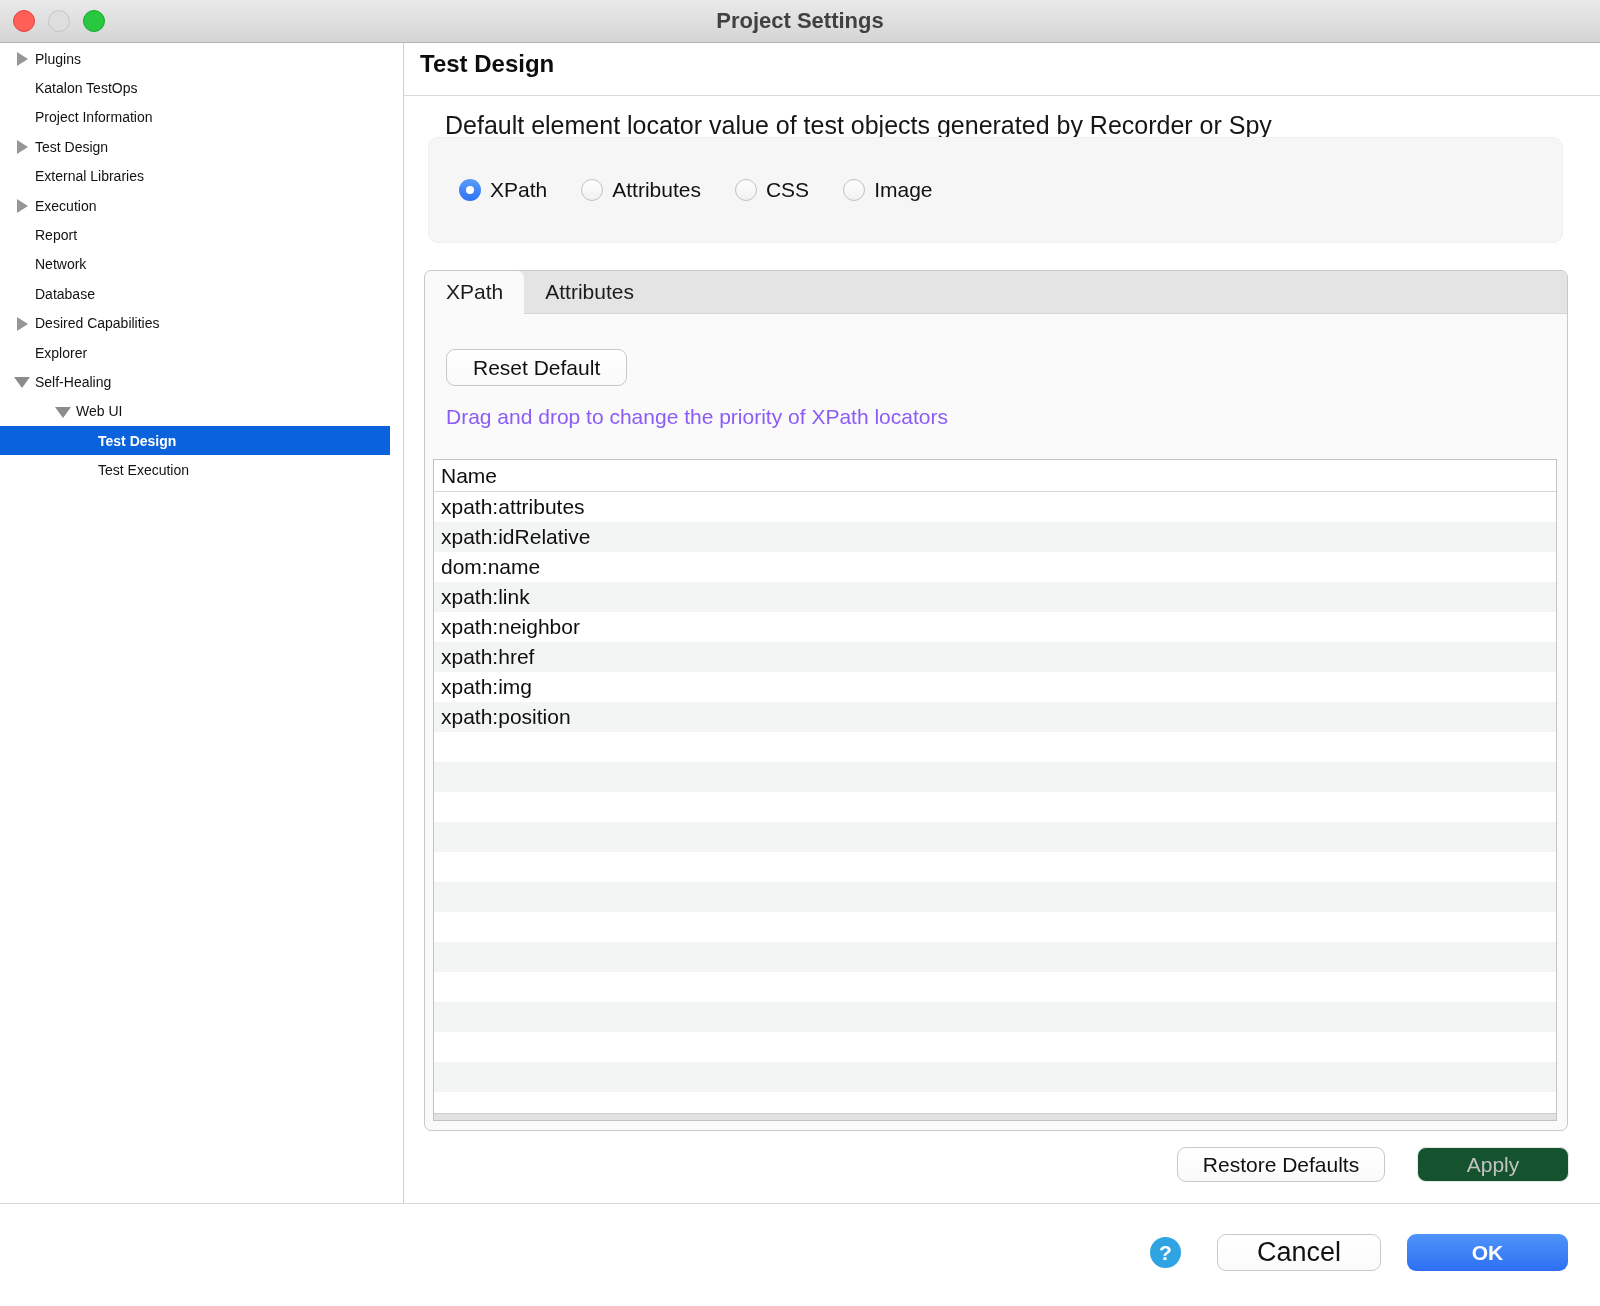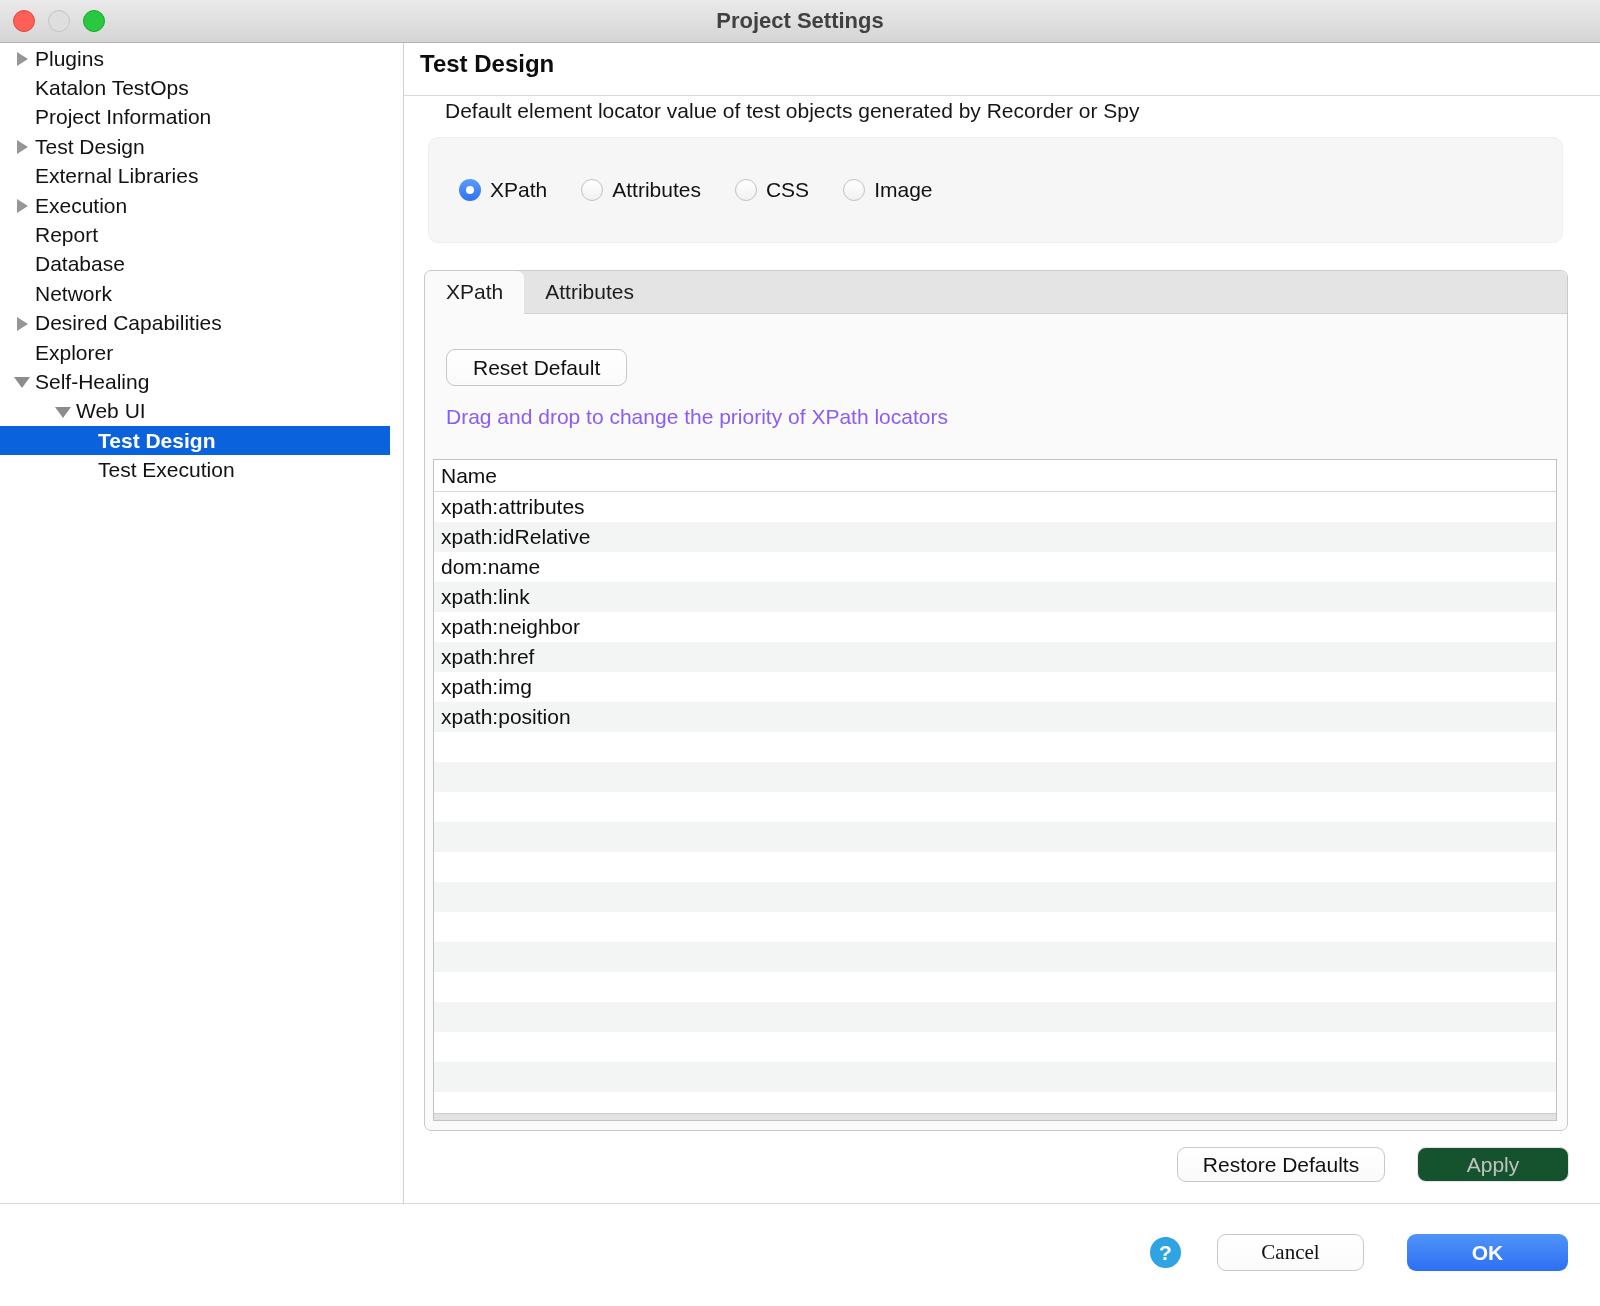"Plugins" .tree-row { font-size: 21px -> 14px }
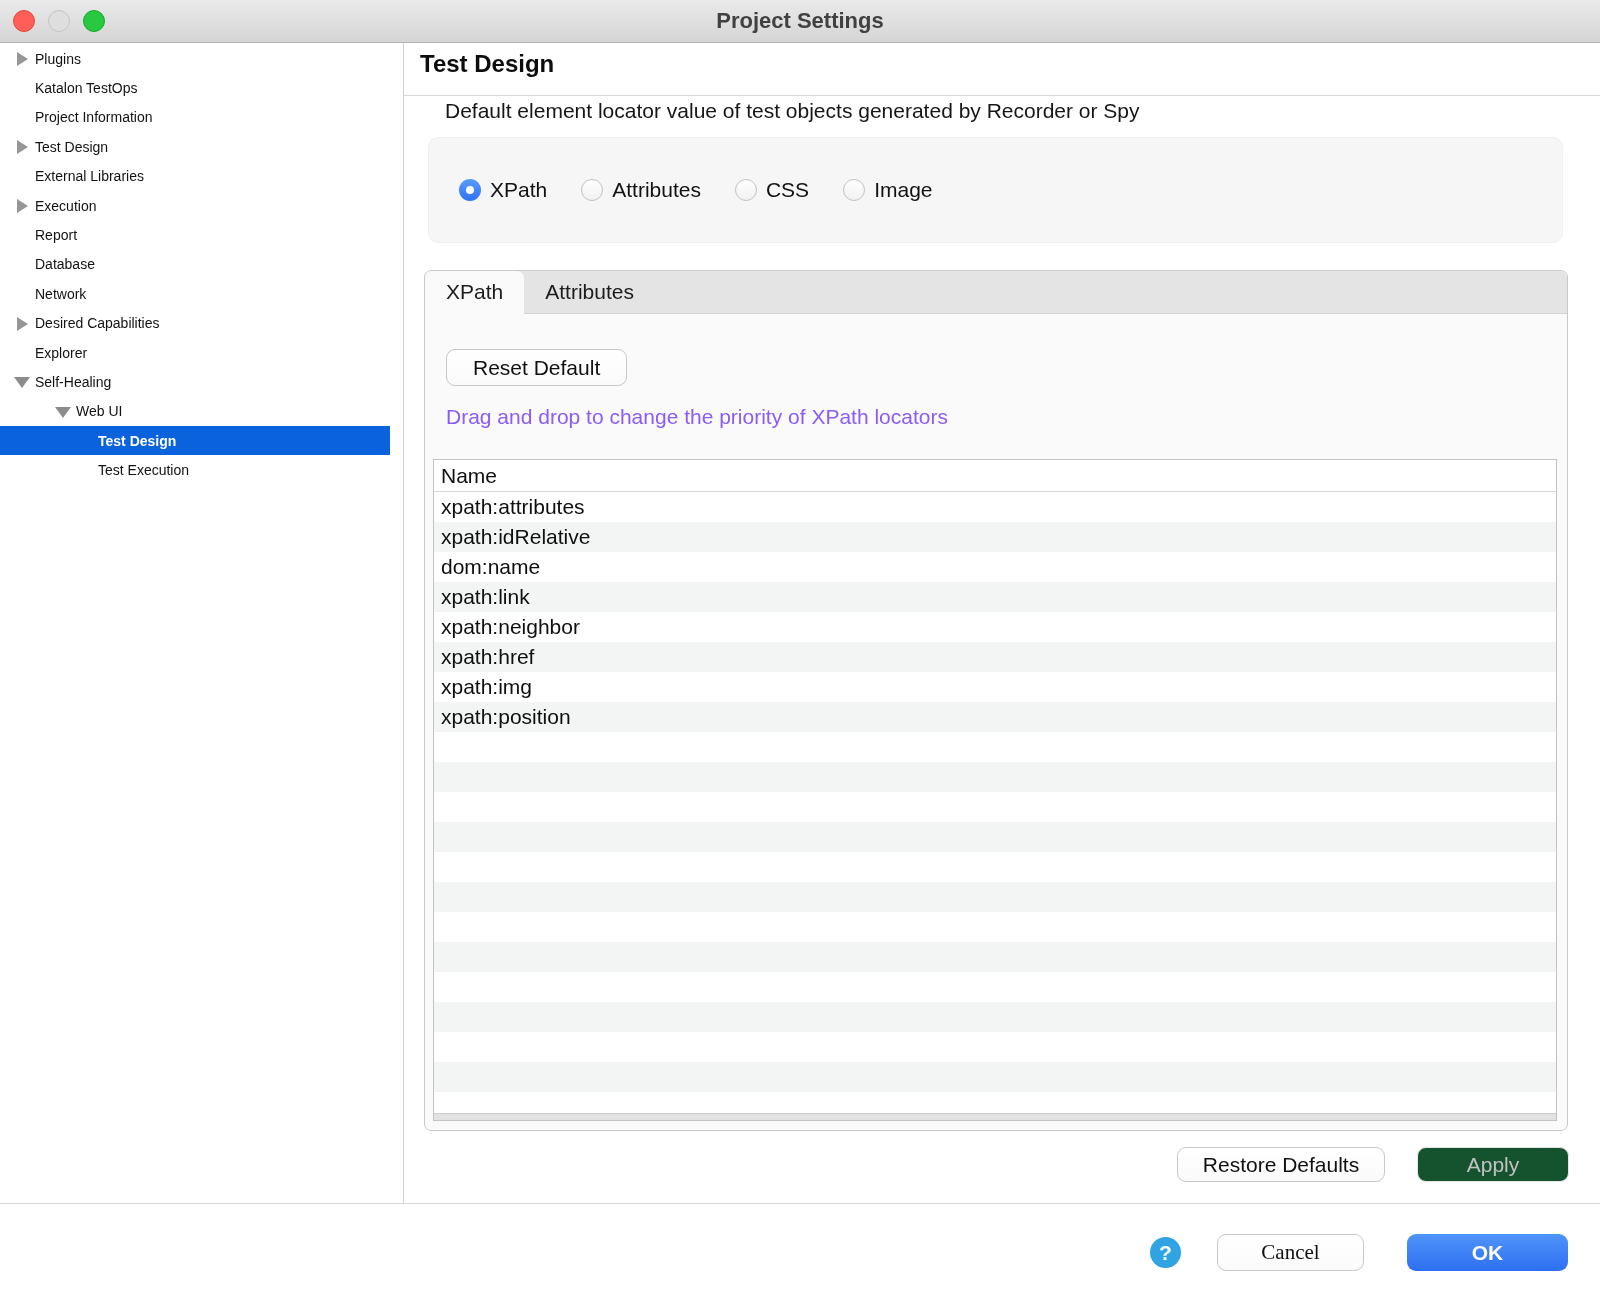"Default element locator value of" .locator-label { font-size: 21px -> 25px; top: 56px -> 68px }
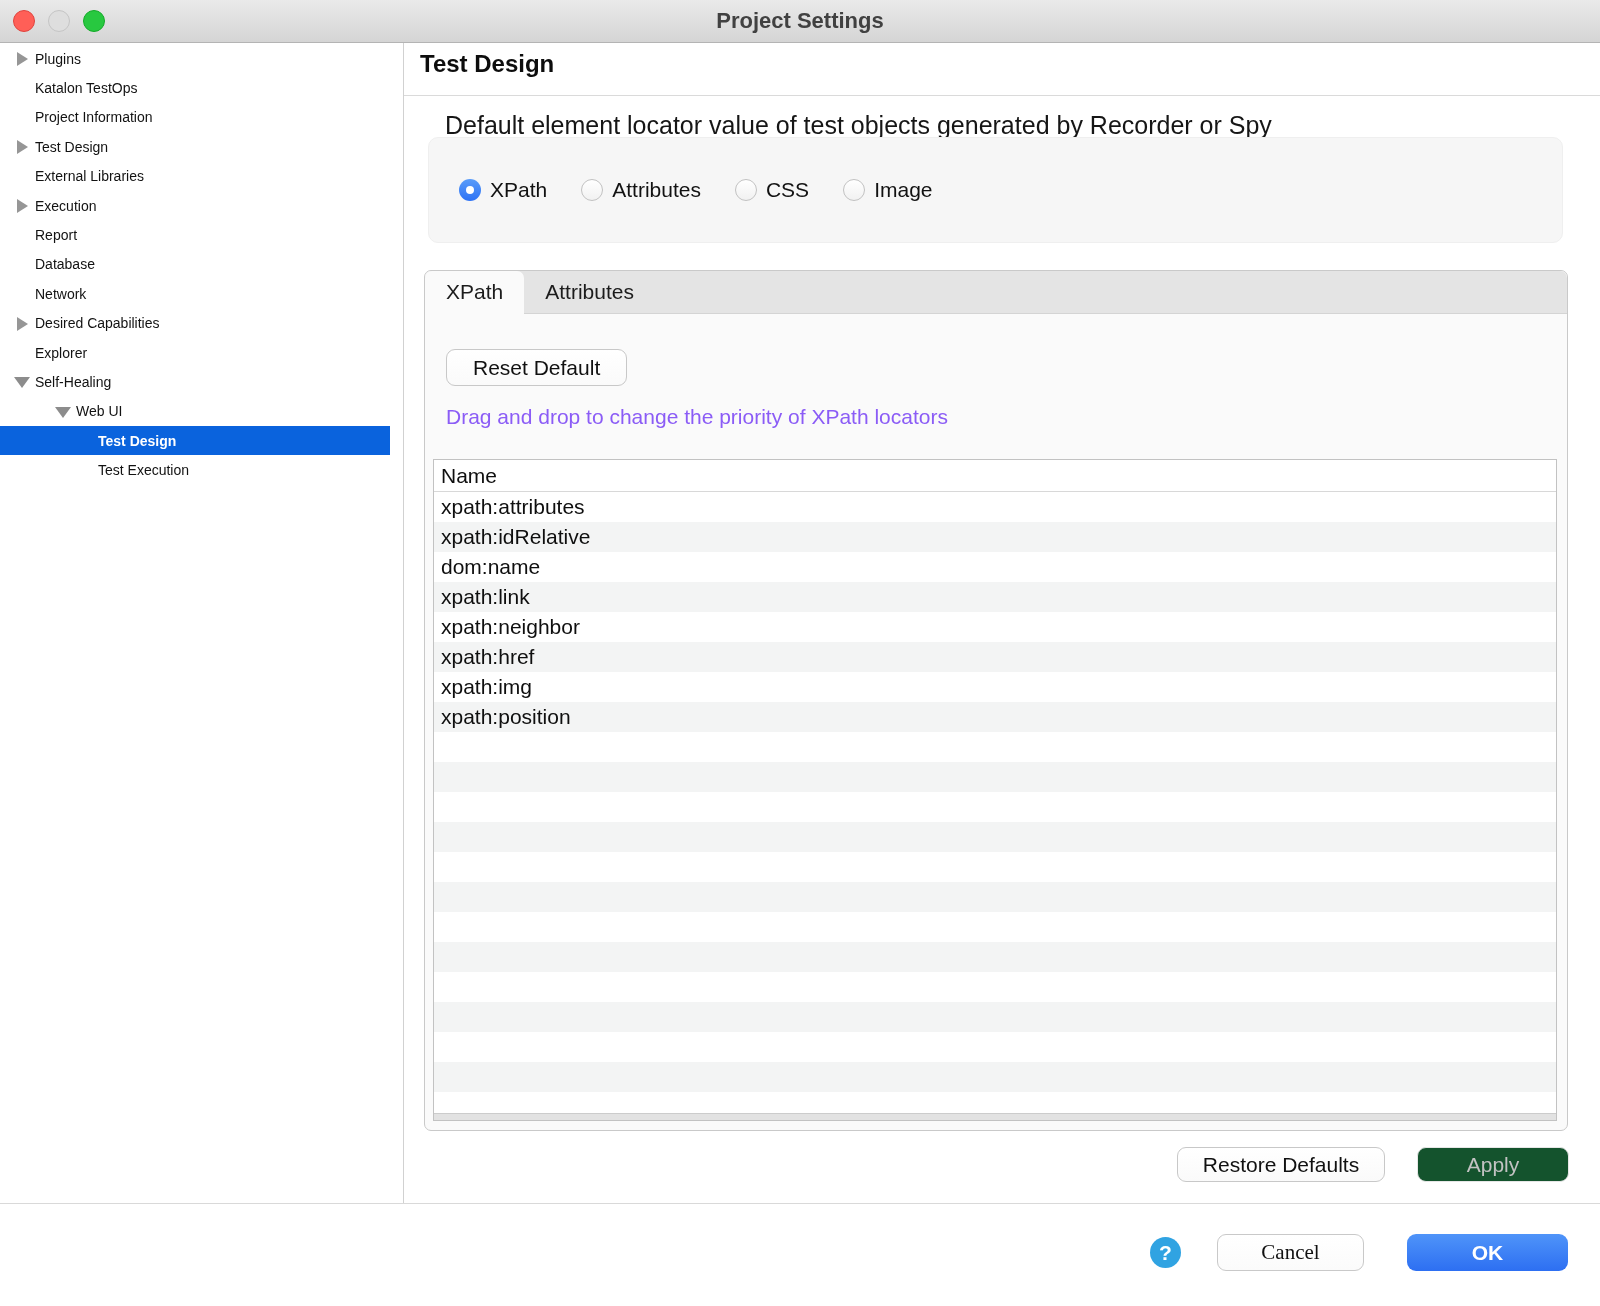"Database" div.tree-row { order: before "Network" -> after "Network" }
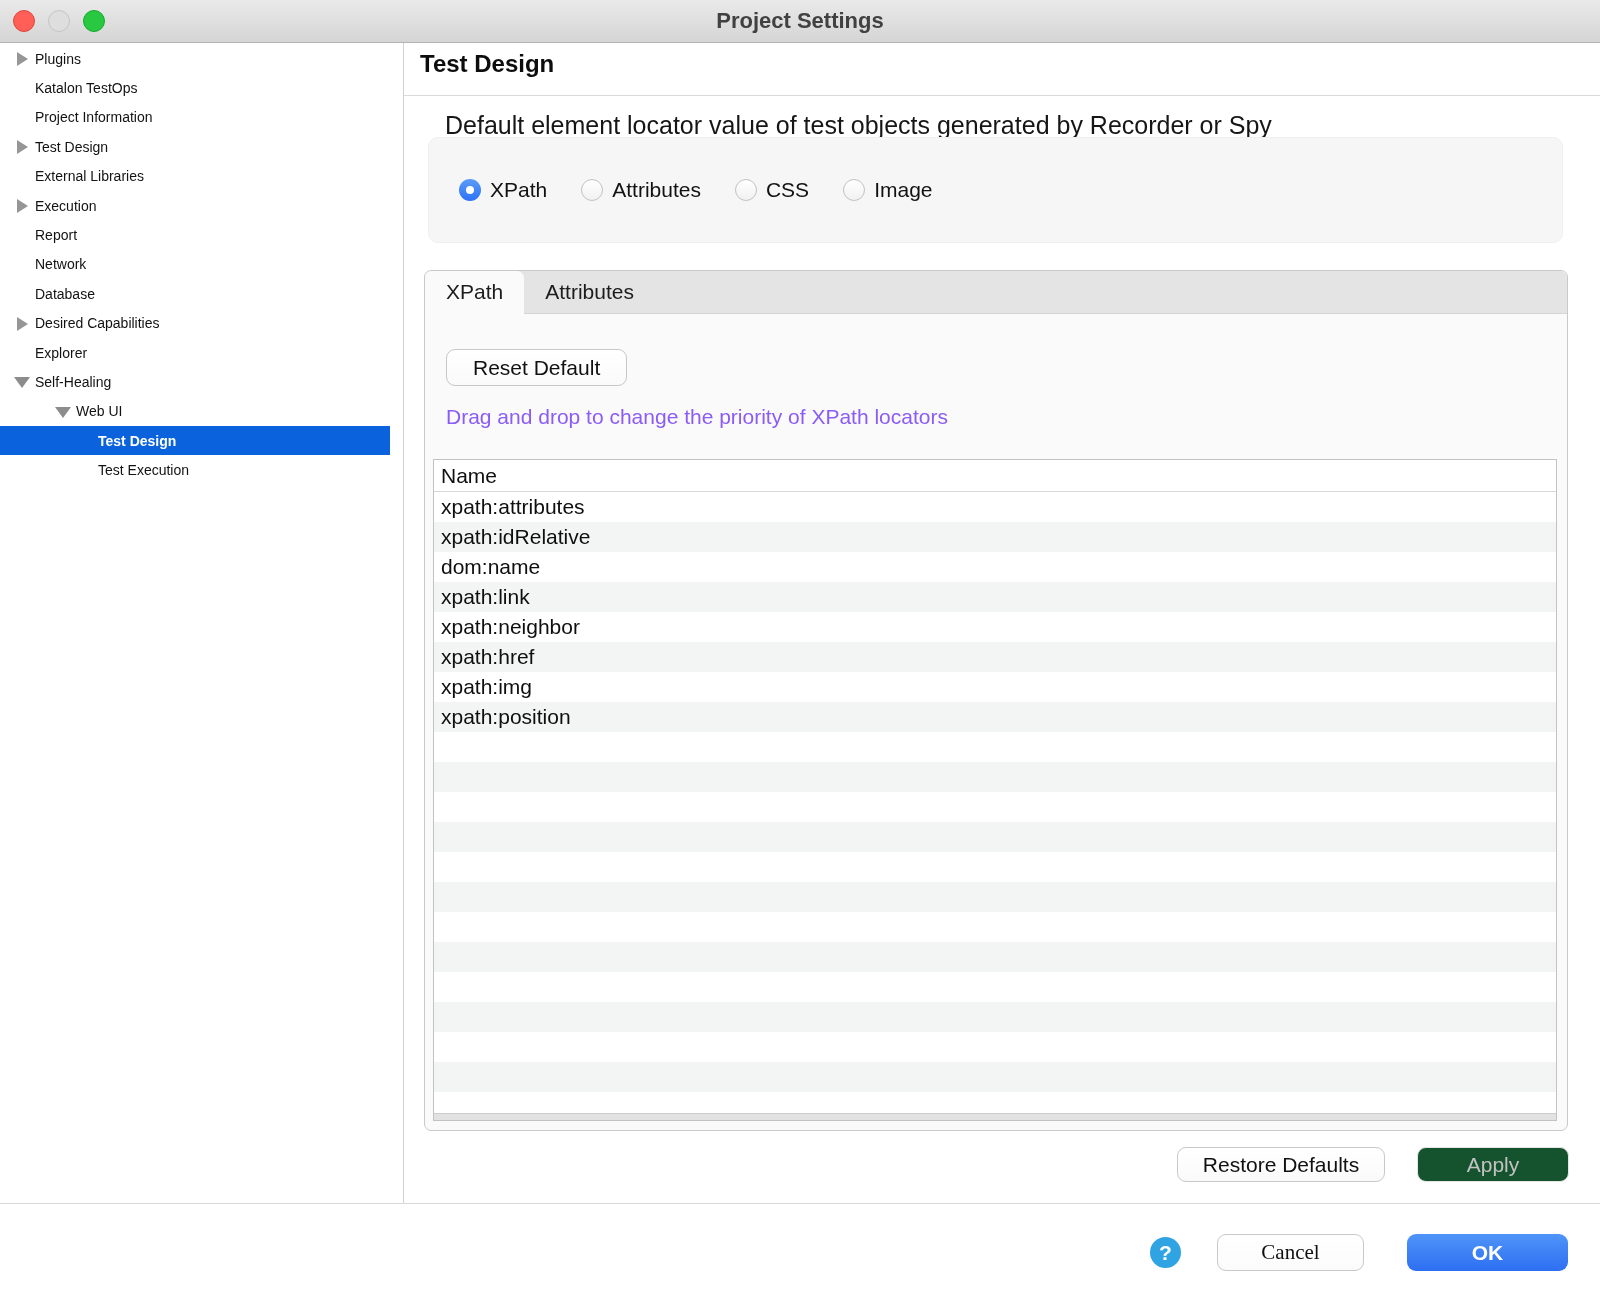"Cancel" .cancel-btn { font-family: Liberation Serif, serif -> Liberation Sans, sans-serif; font-size: 21px -> 27px; width: 147px -> 164px }
